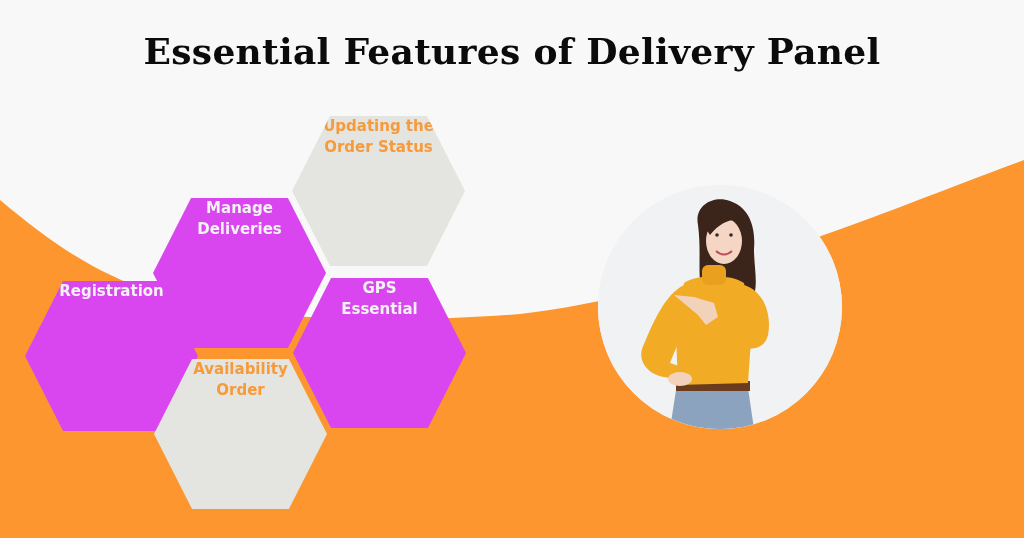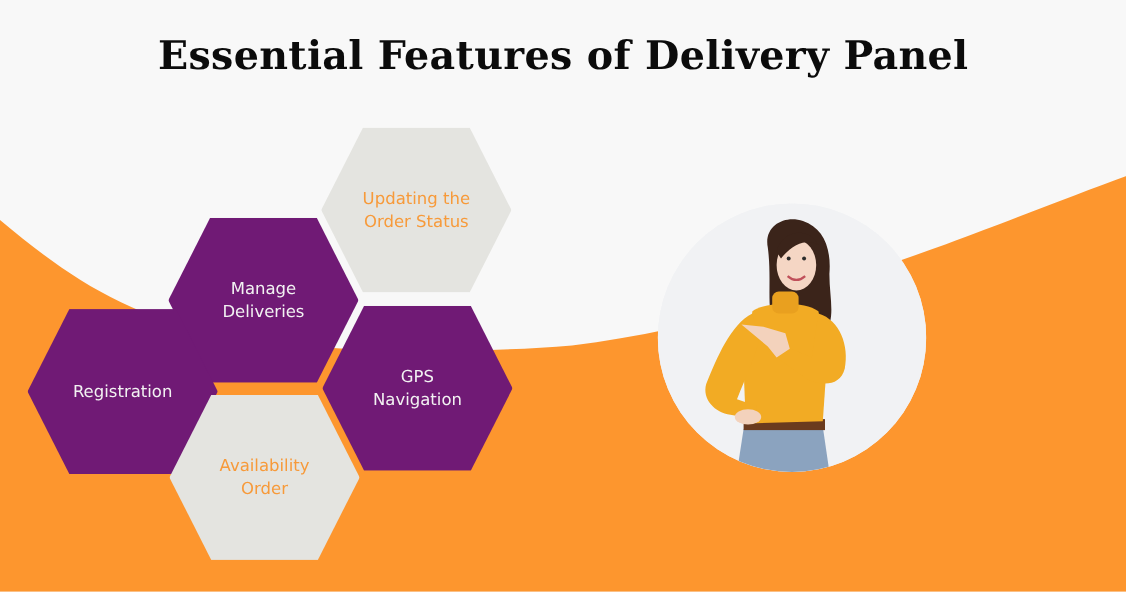"Updating the" .hex { align-items: center -> none; font-weight: normal -> bold }
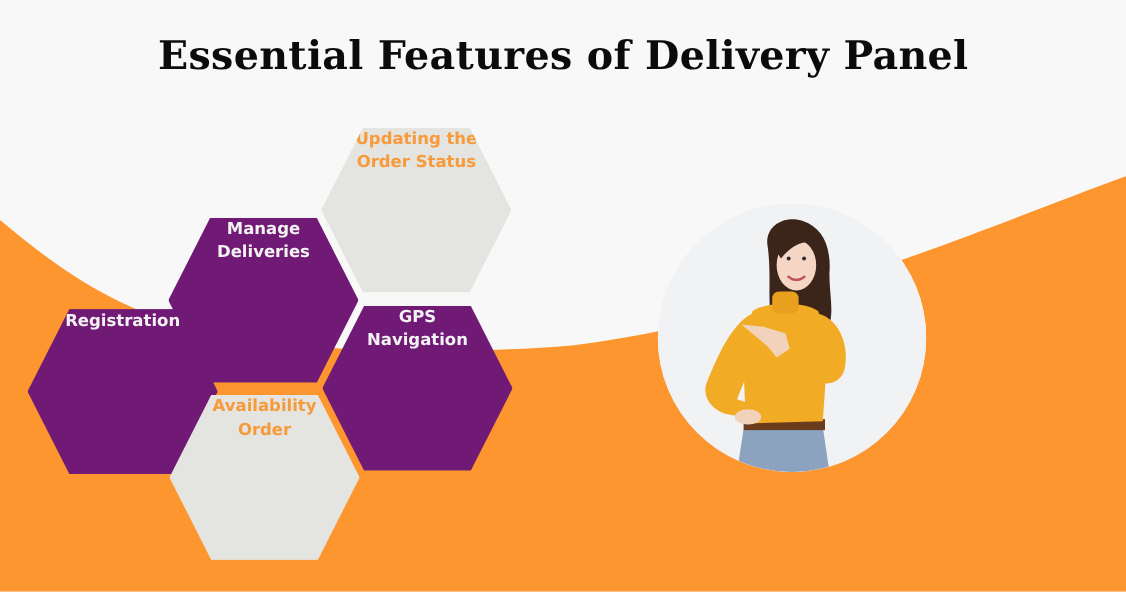"Manage" .hex.dark { background: #701a75 -> #d946ef }
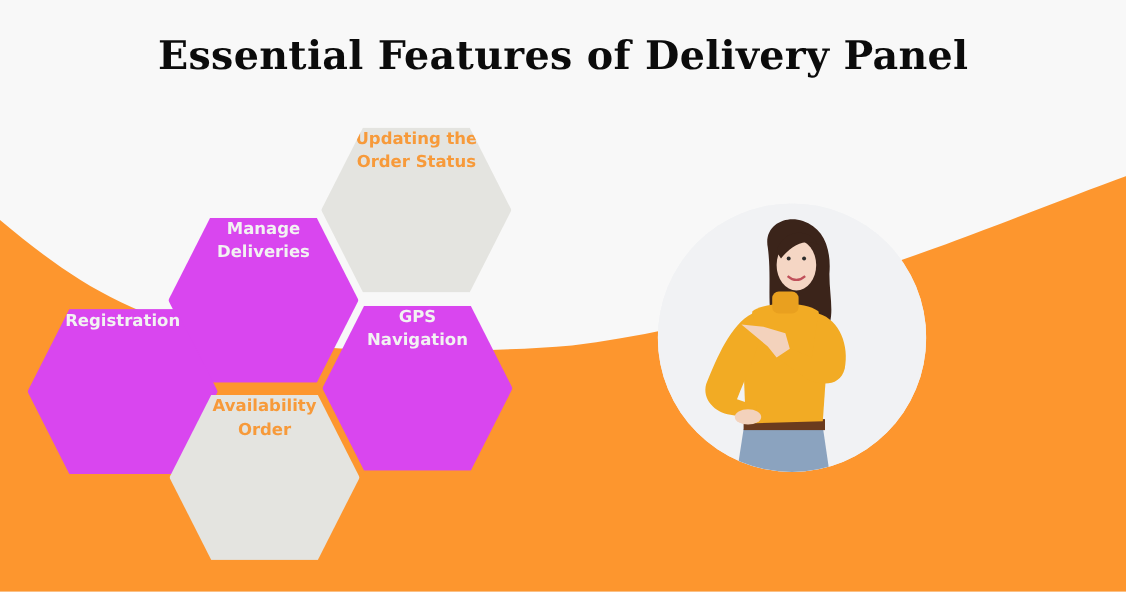"GPS" span { text: Navigation -> Essential }
